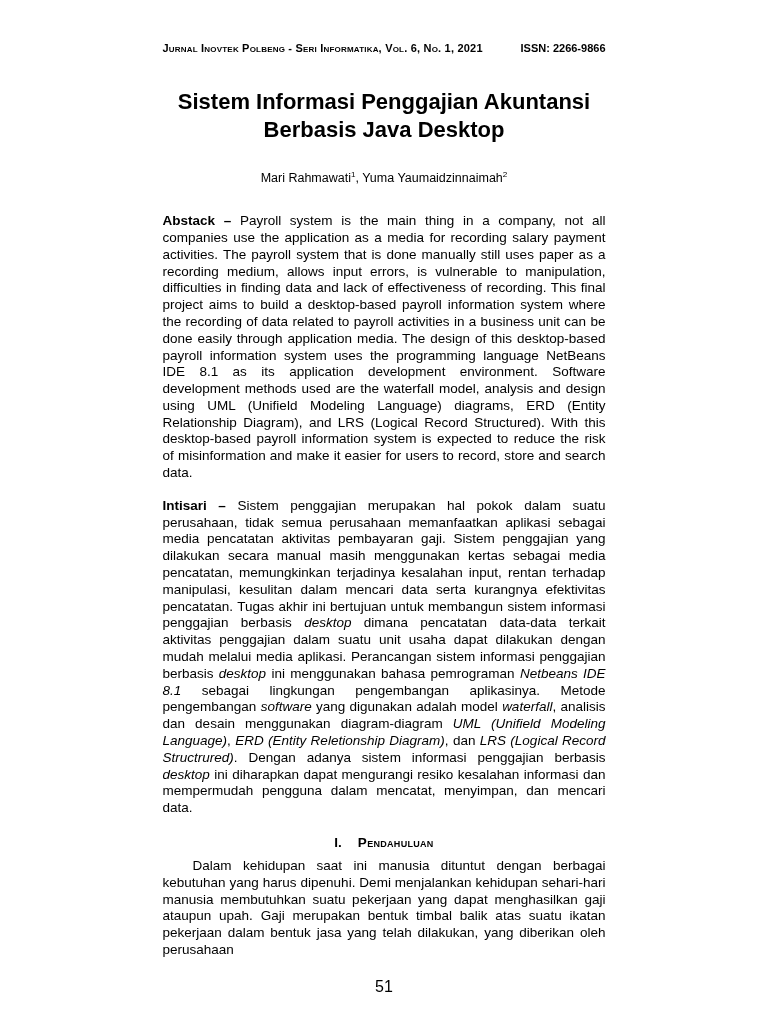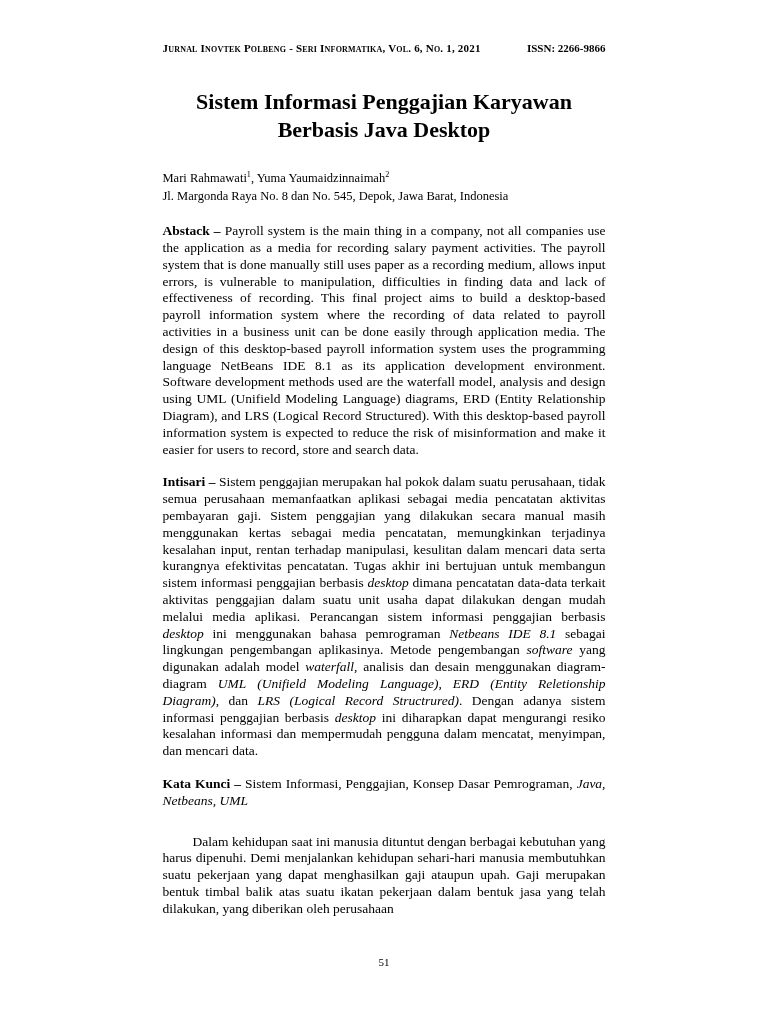"Jurnal Inovtek Polbeng - Seri" .page { font-family: Liberation Serif, serif -> Liberation Sans, sans-serif }
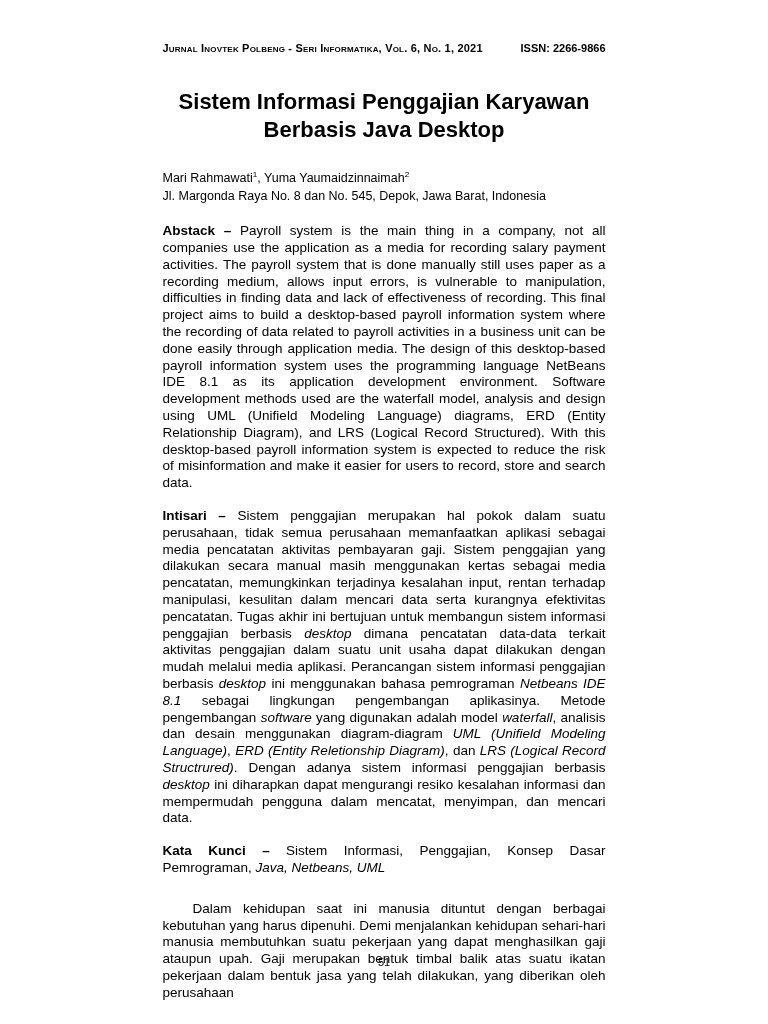"Sistem Informasi Penggajian Karyawan" h1.paper-title { text: Karyawan -> Akuntansi }
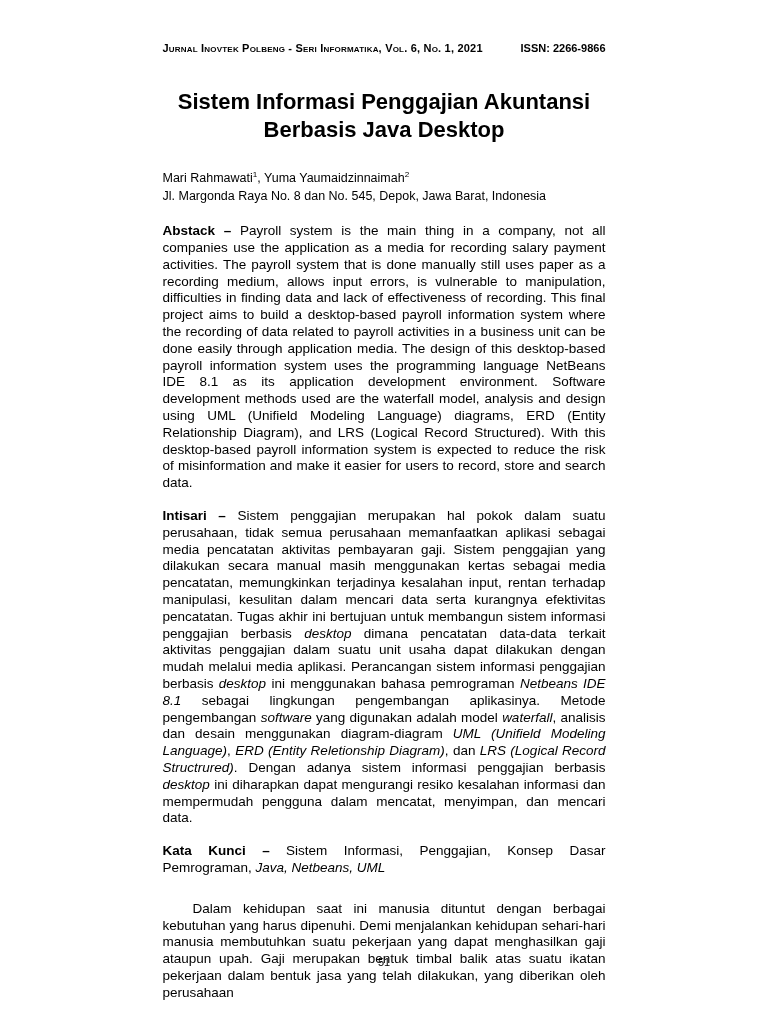"Mari Rahmawati1, Yuma Yaumaidzinnaimah2" .authors { text-align: left -> center }
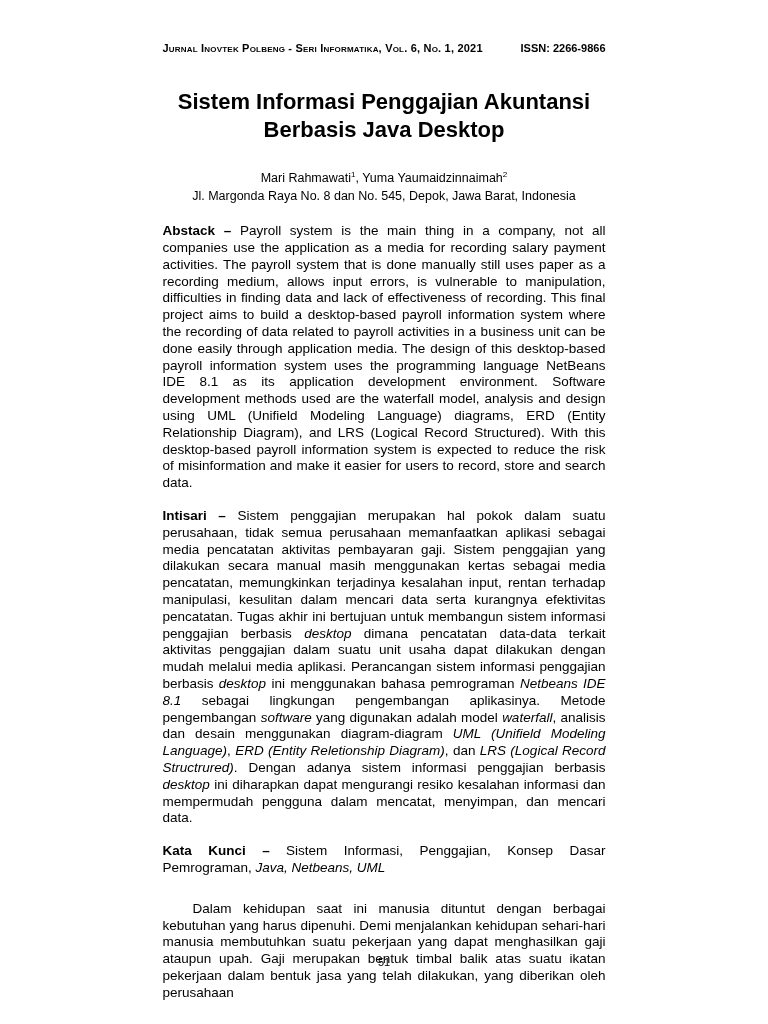"Jl. Margonda Raya No. 8" p { html: <p>Jl. Margonda Raya No. 8 dan No. 545, Depok, Jawa Barat, Indonesia</p> -> none }
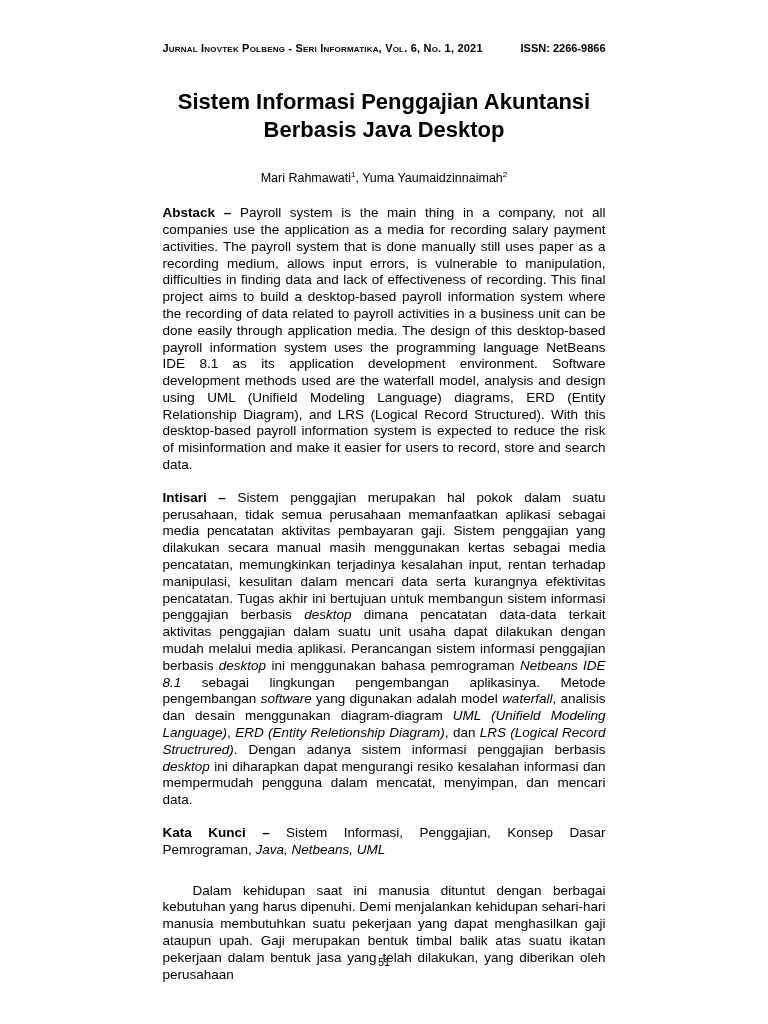"Abstack – Payroll system is" .para.first { margin-top: 18px -> 26px }
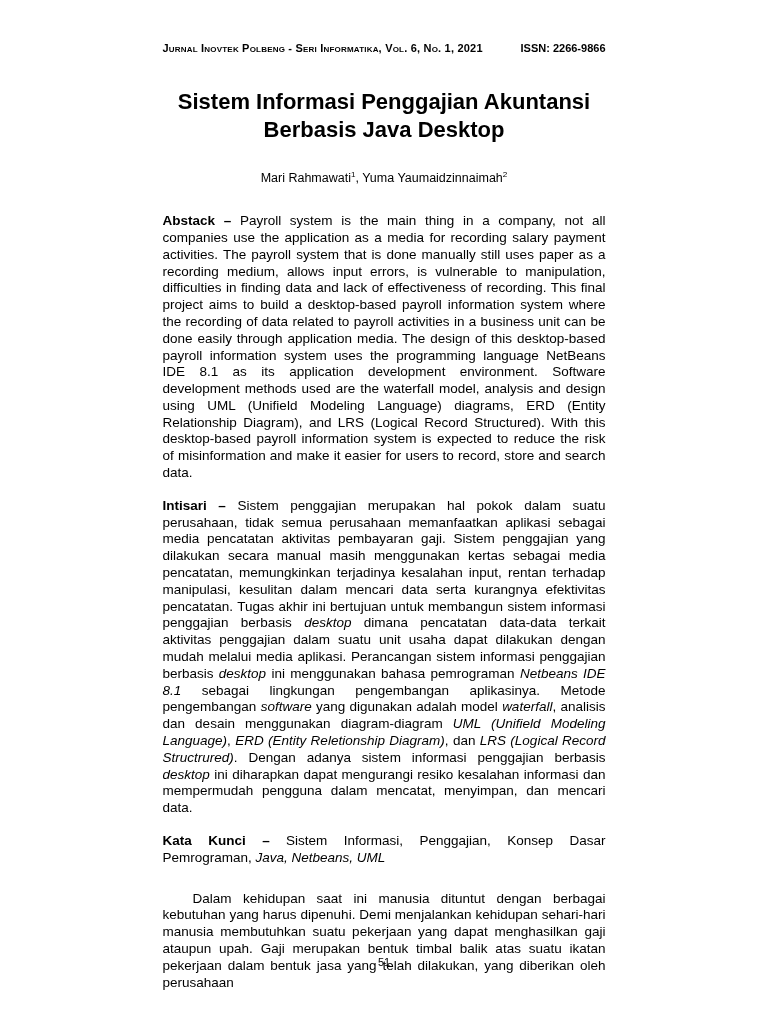"Kata Kunci – Sistem Informasi," p.para { html: <p><span>Kata Kunci – </span><span>Sistem Informasi, Penggajian, Konsep Dasar Pemrograman, </span><span>Java, Netbeans, UML</span></p> -> none }
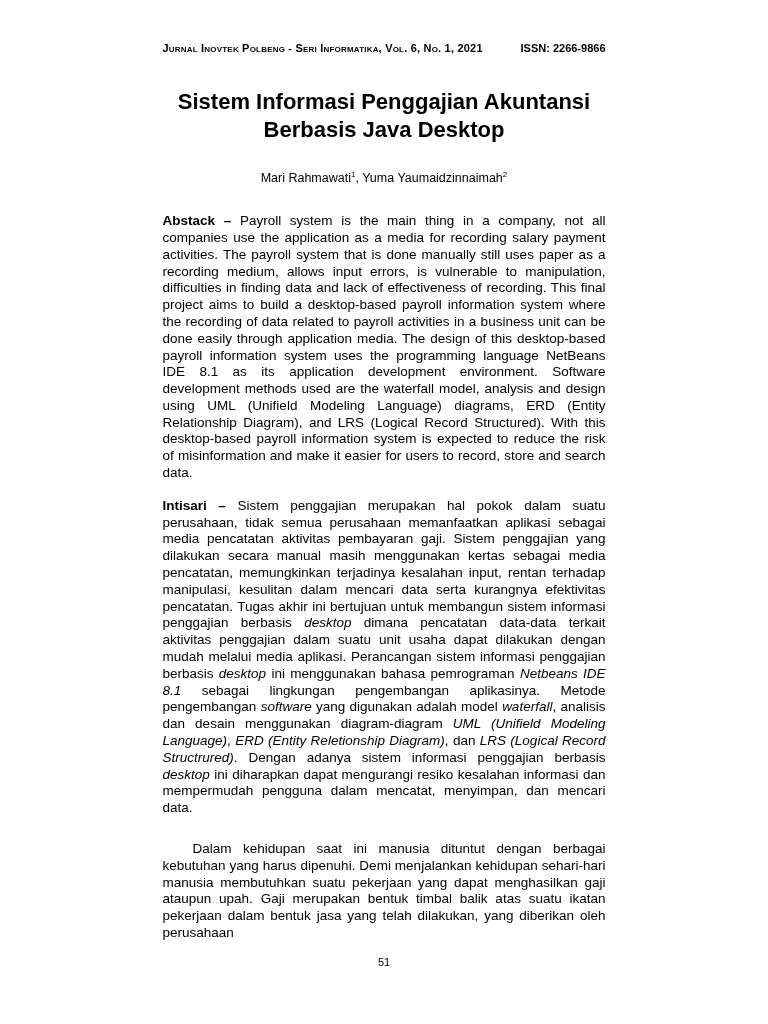"I. Pendahuluan" h2.section-heading { html: none -> <h2> <span>I.</span><span>Pendahuluan</span> </h2> }
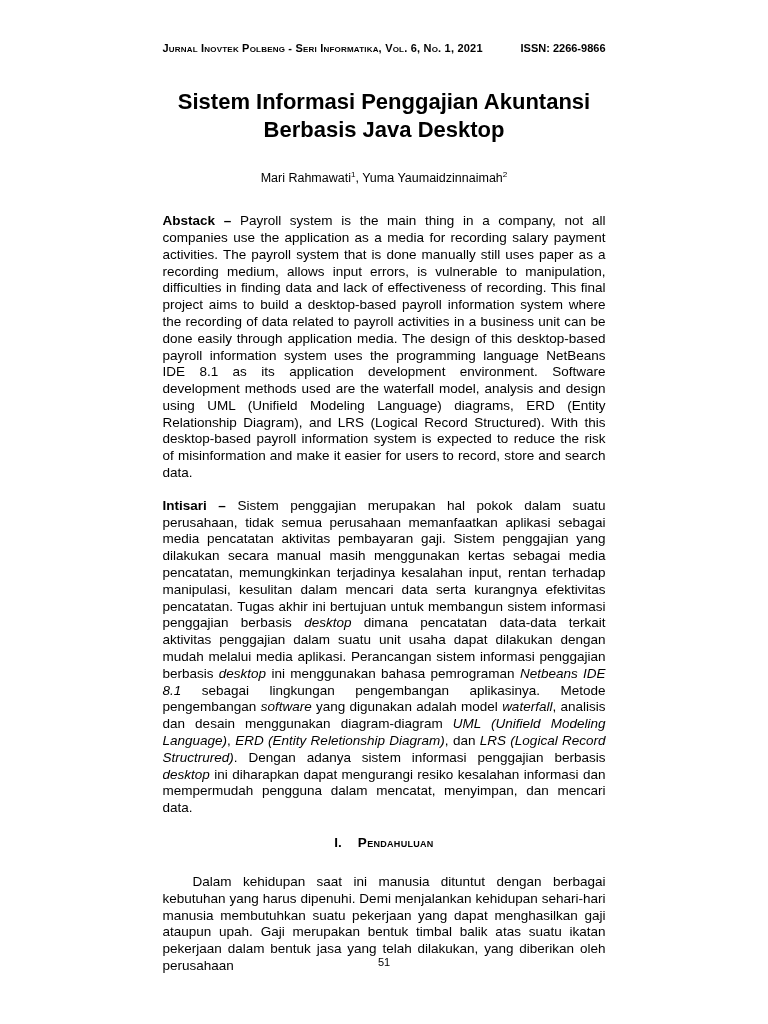"Dalam kehidupan saat ini manusia" .indent { margin-top: 24px -> 8px }
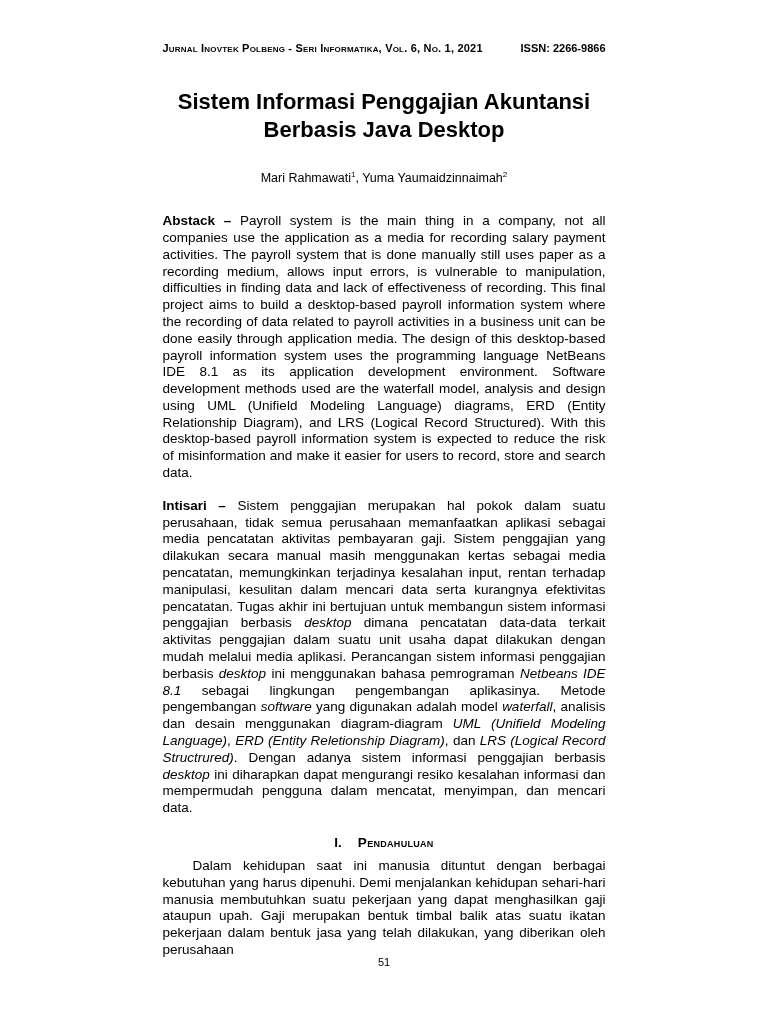"51" .page-number { bottom: 56px -> 28px; font-size: 11px -> 16px }
